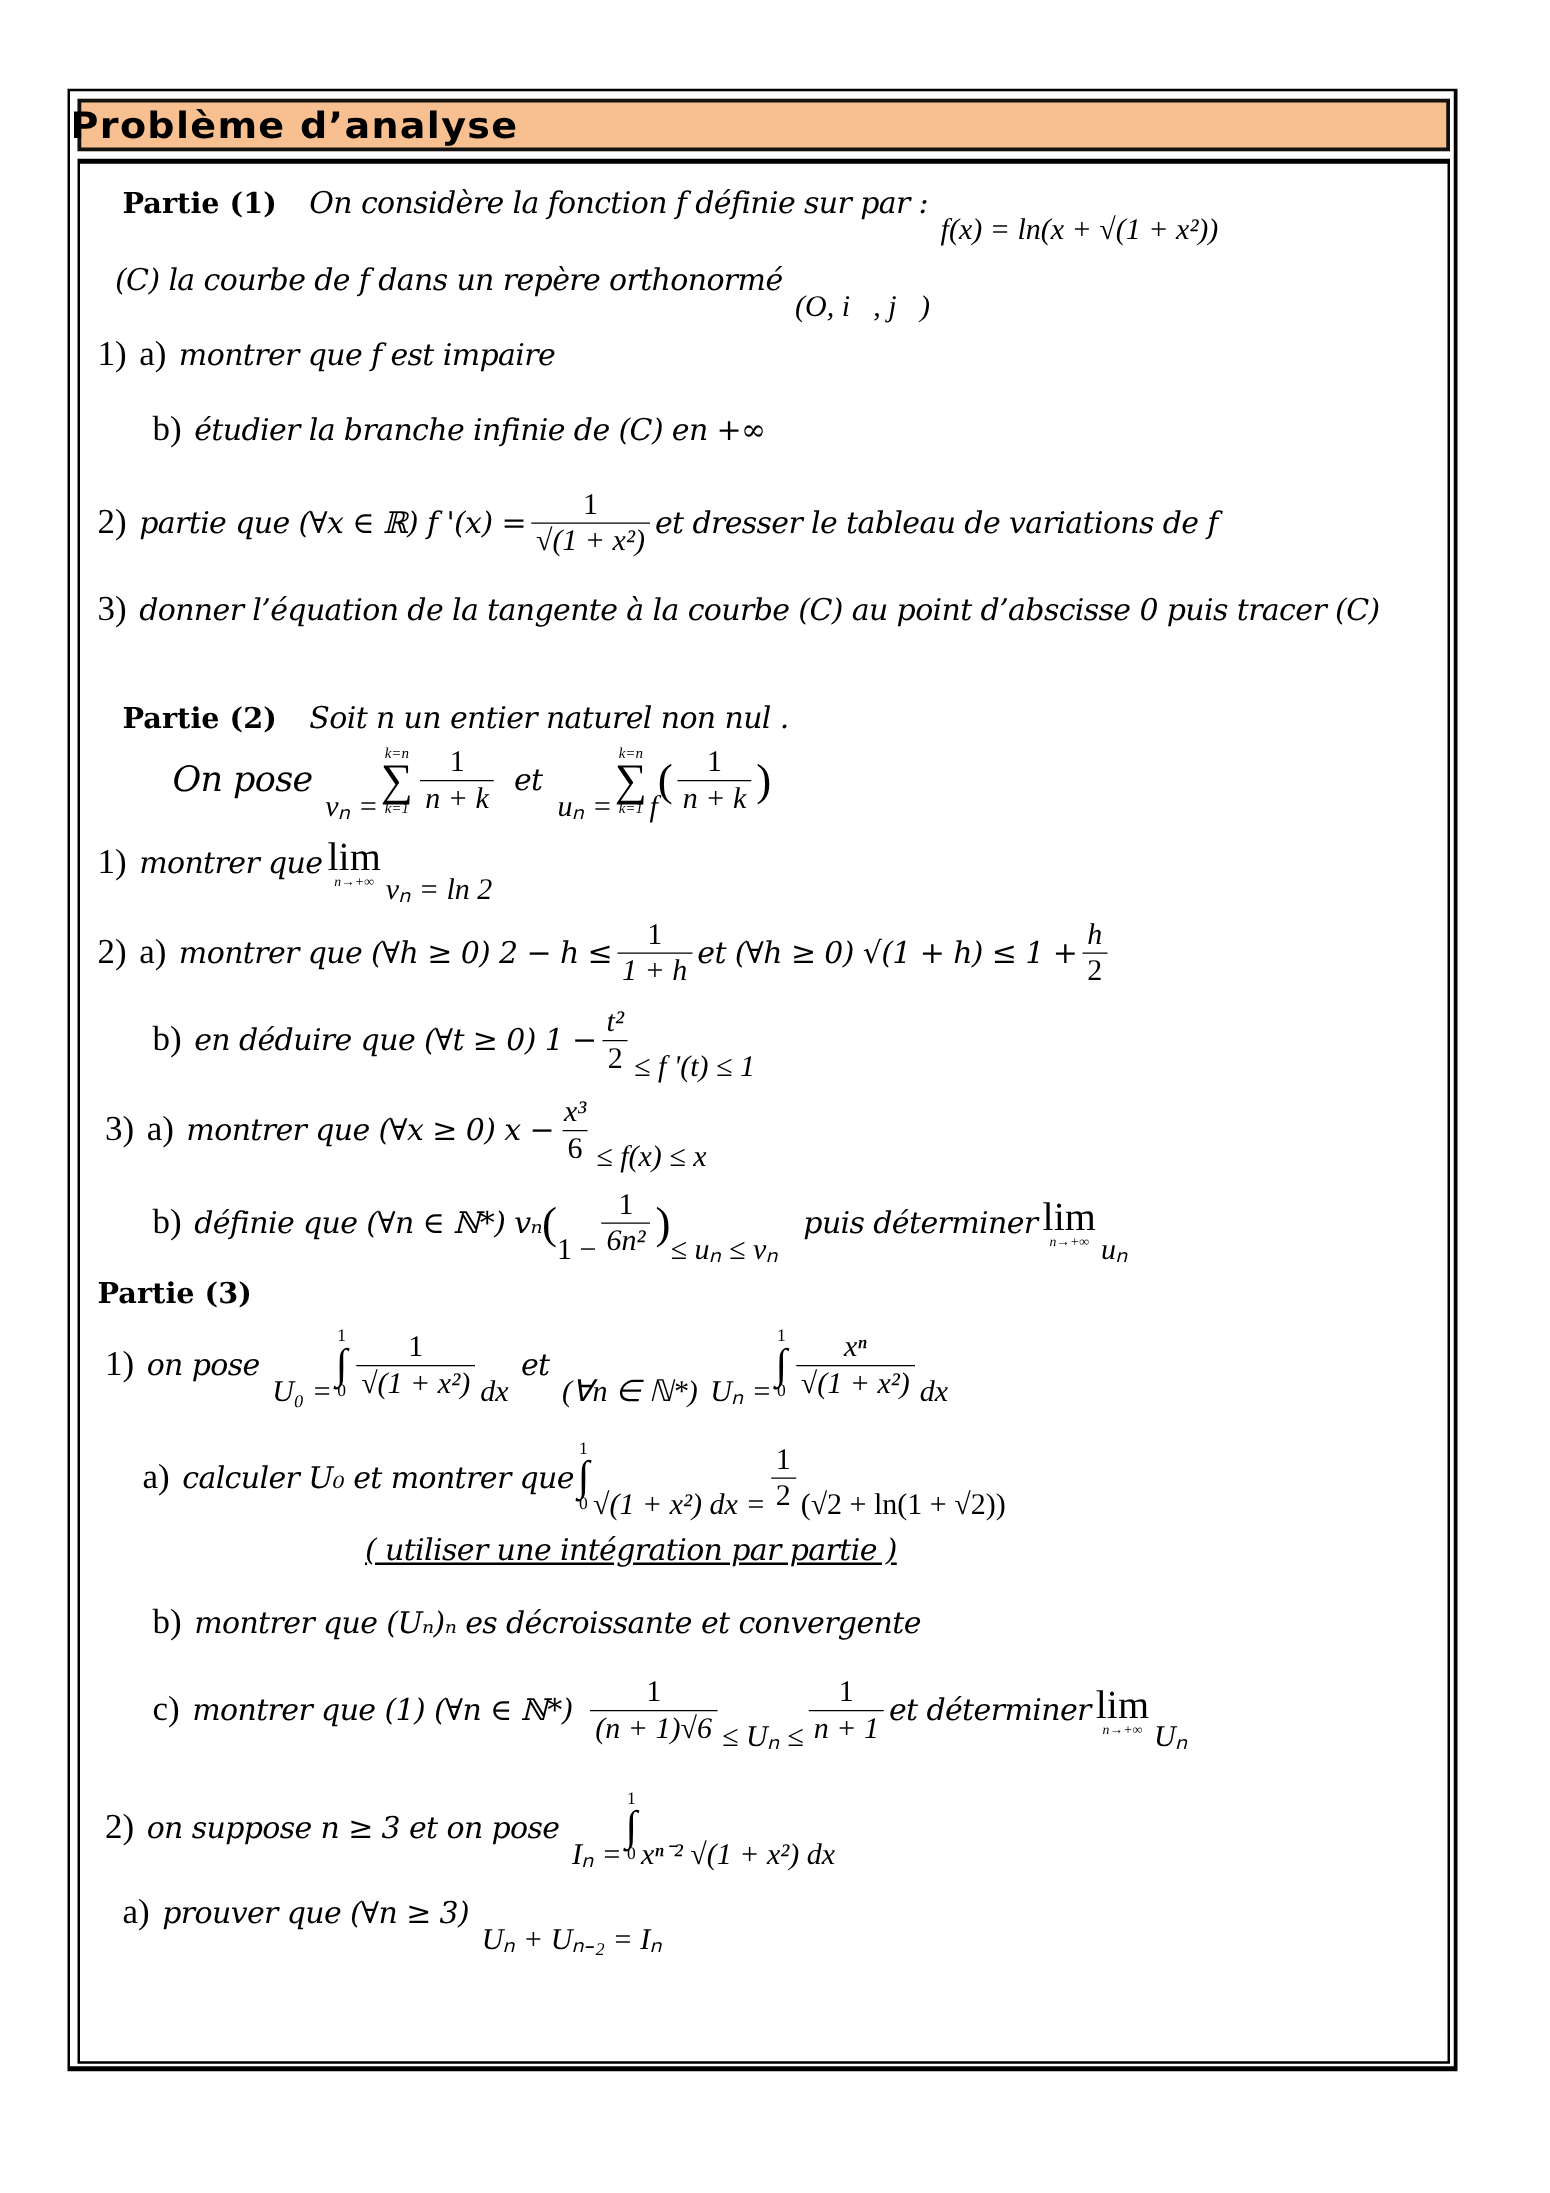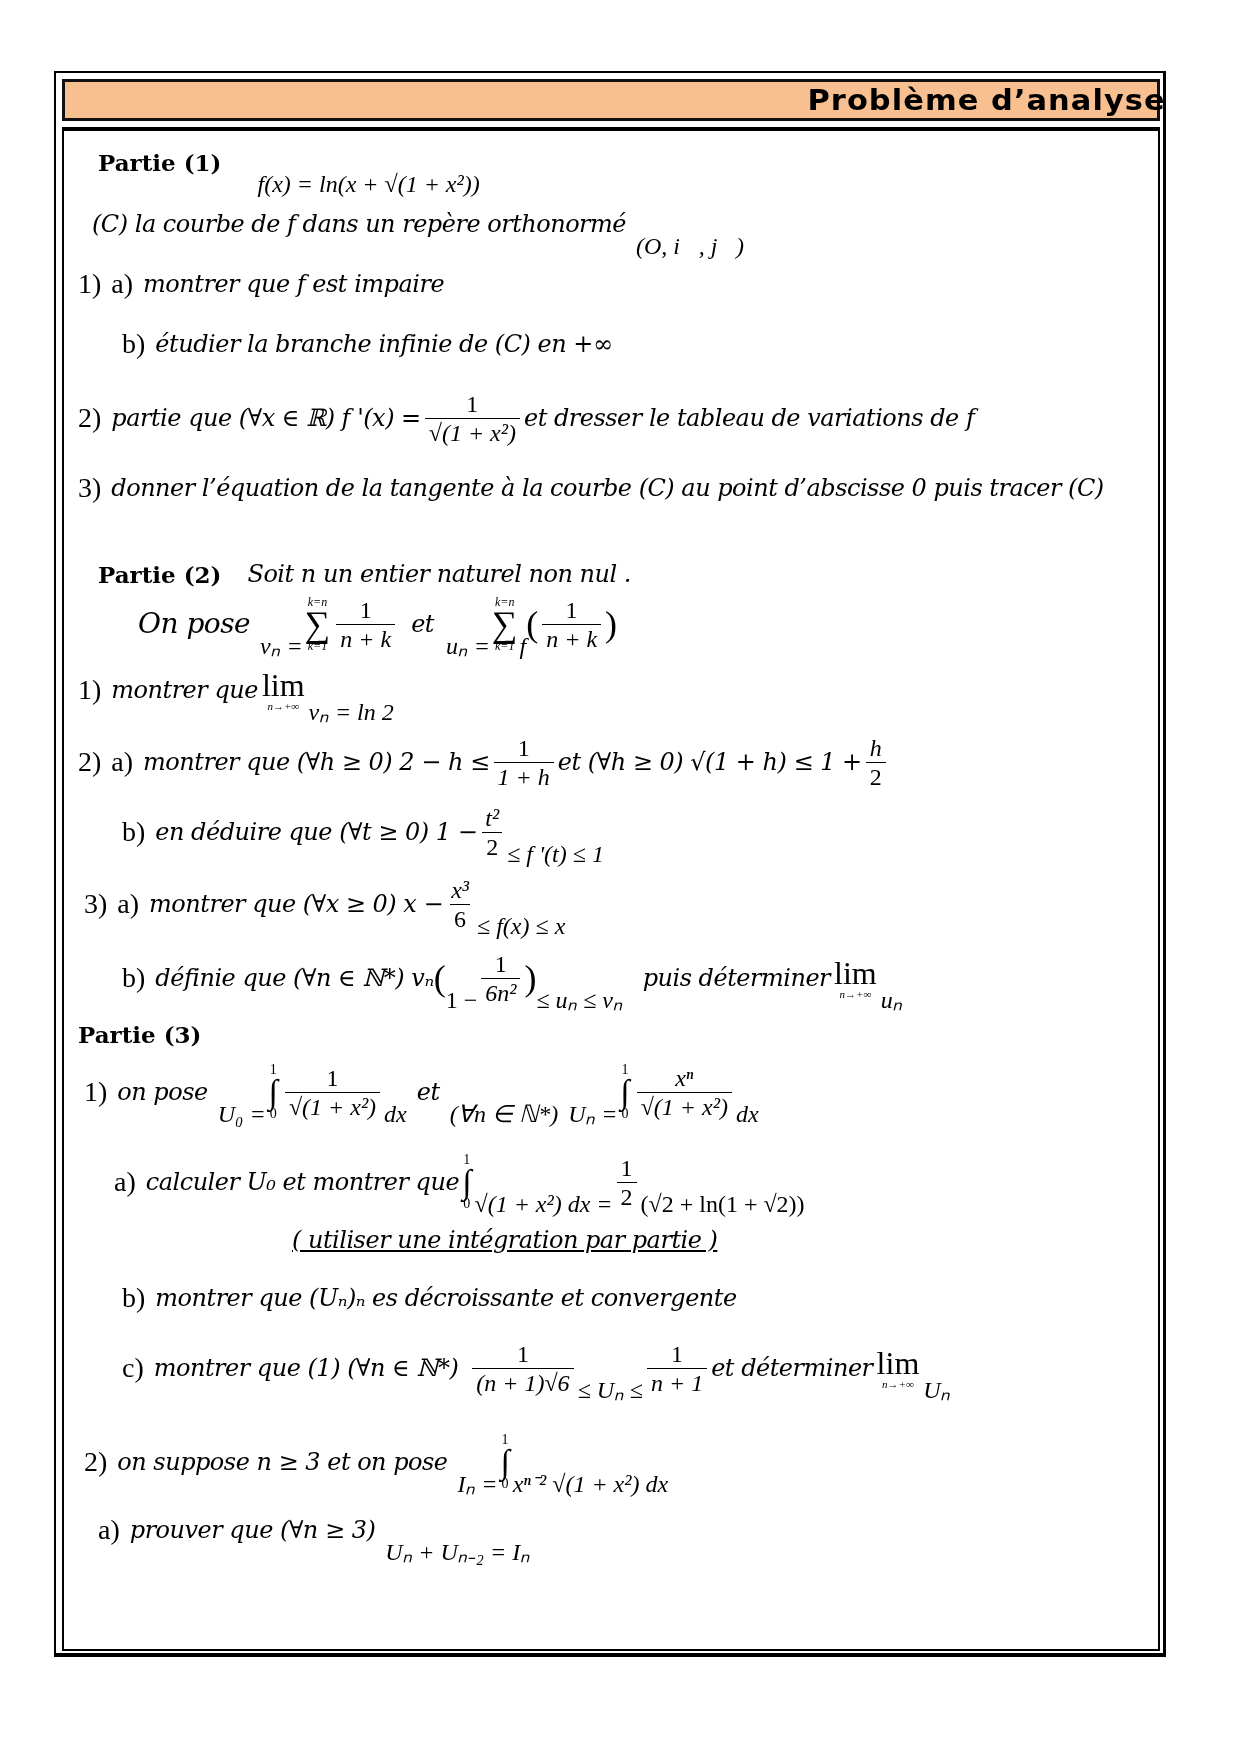"Problème d’analyse" .header { justify-content: flex-end -> flex-start }
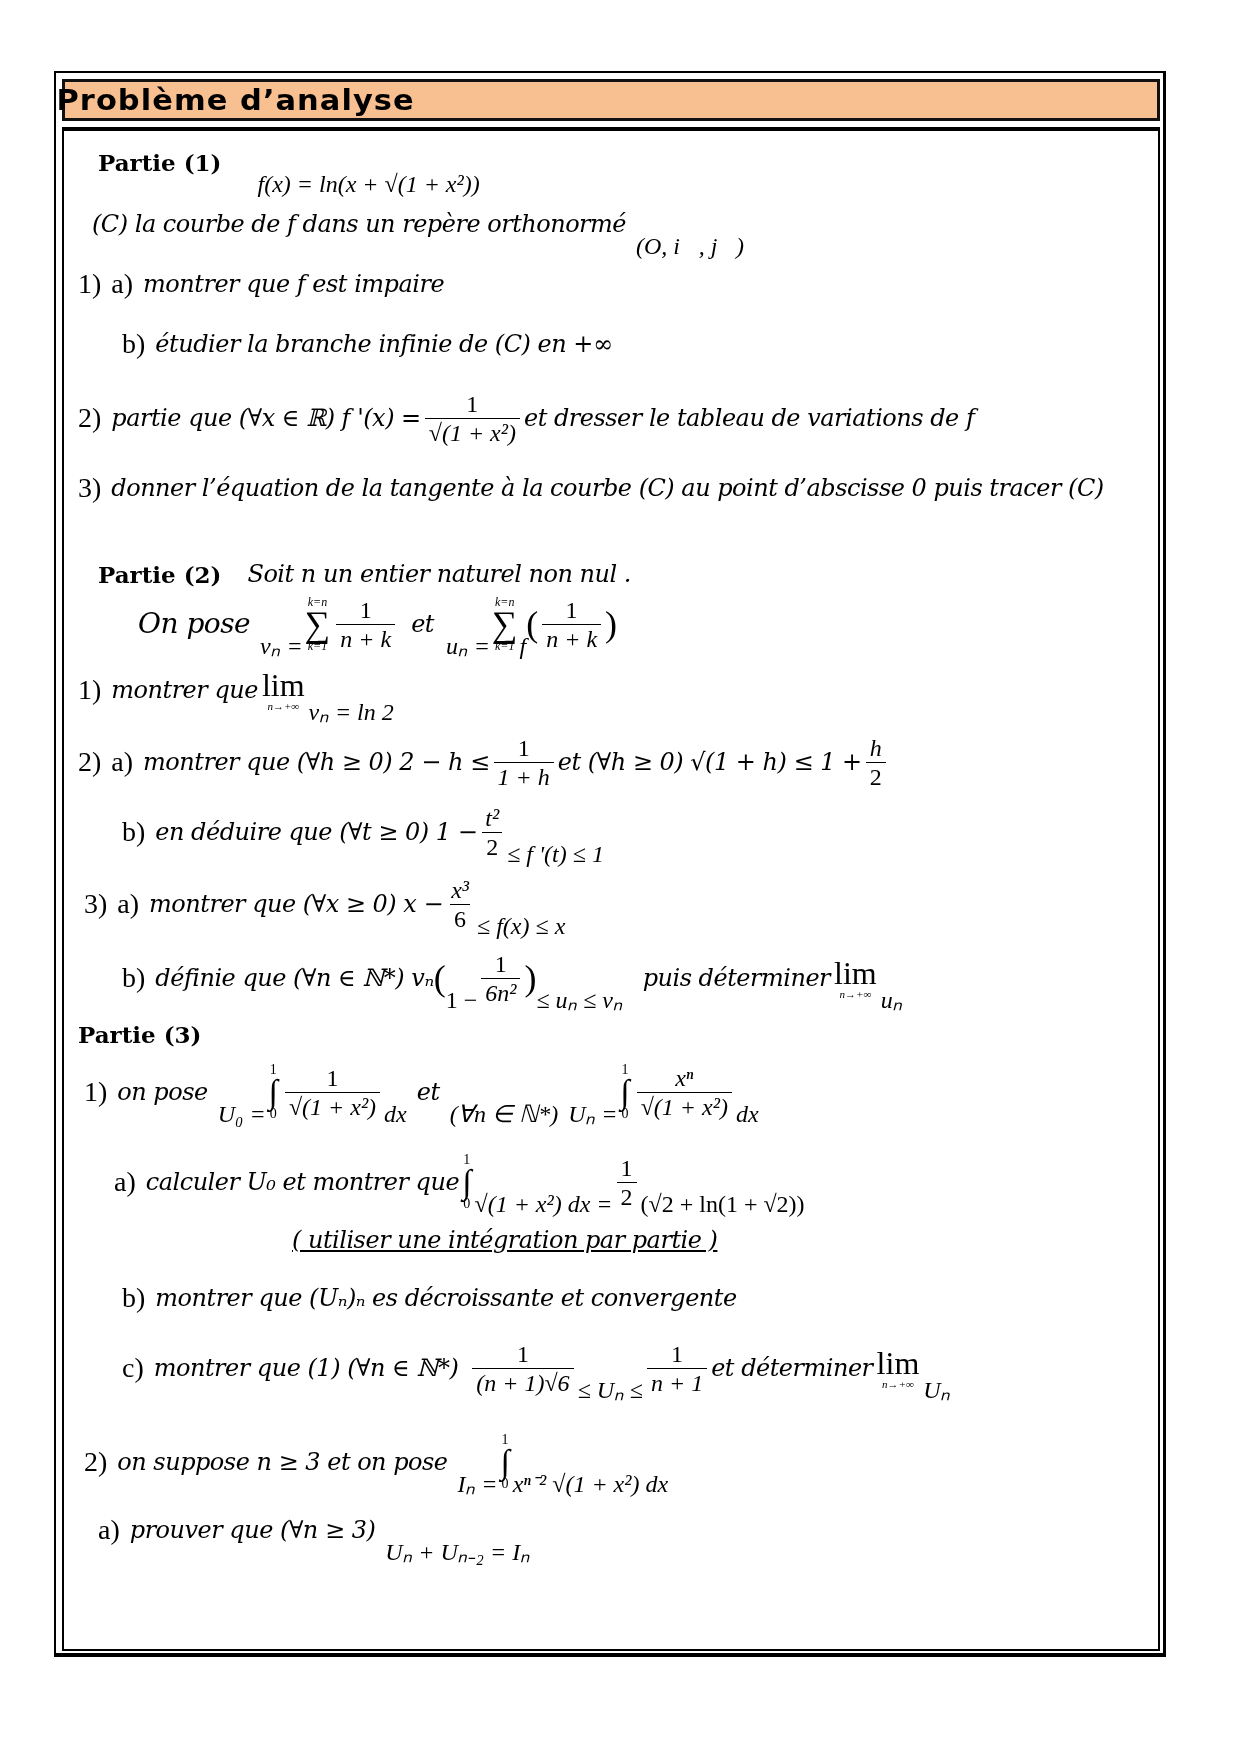"On considère la fonction f" span.script { html: none -> <span>On considère la fonction f définie sur par :</span> }
